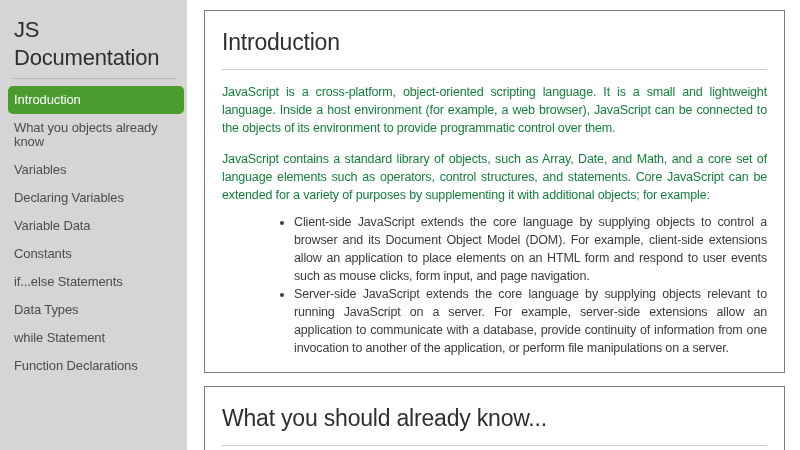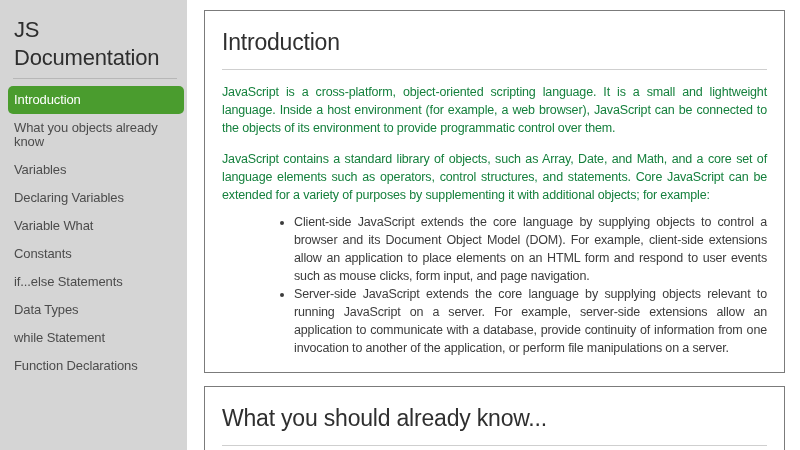"Variable What" a.nav-link { text: What -> Data }
